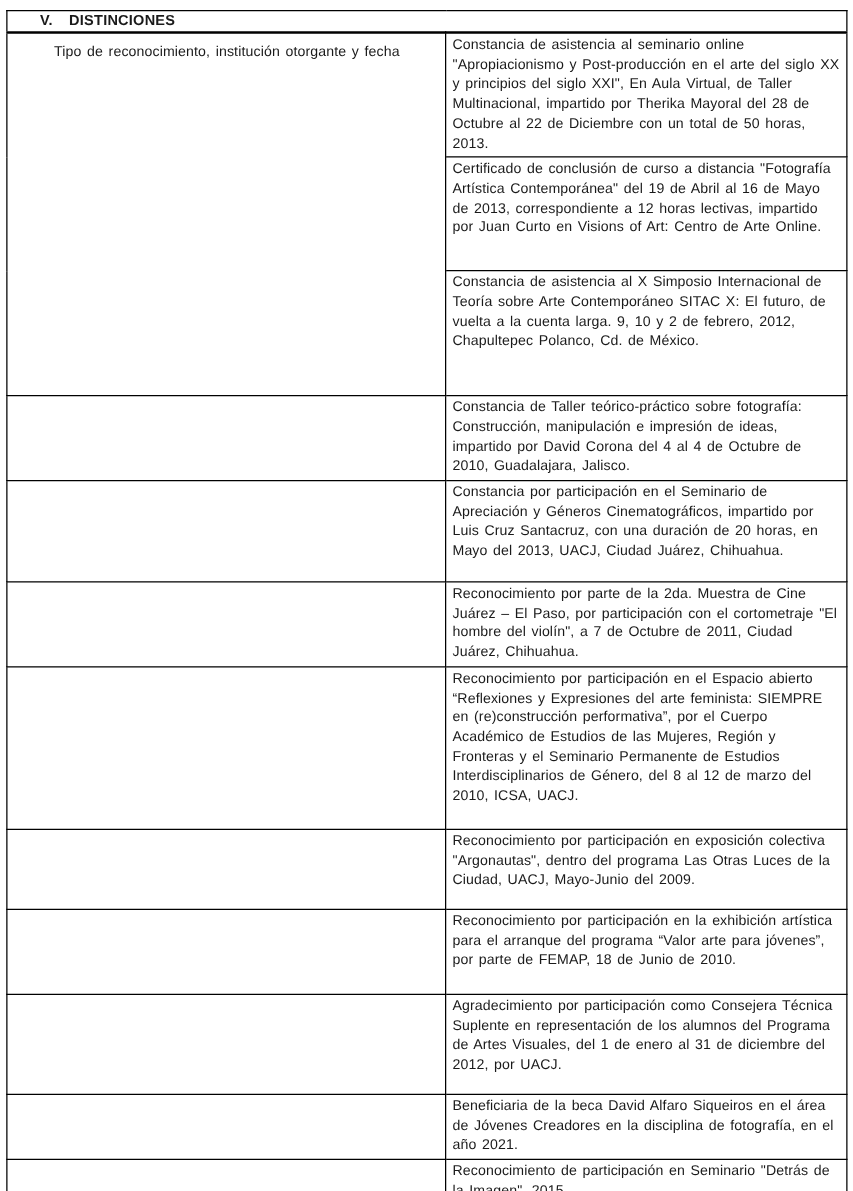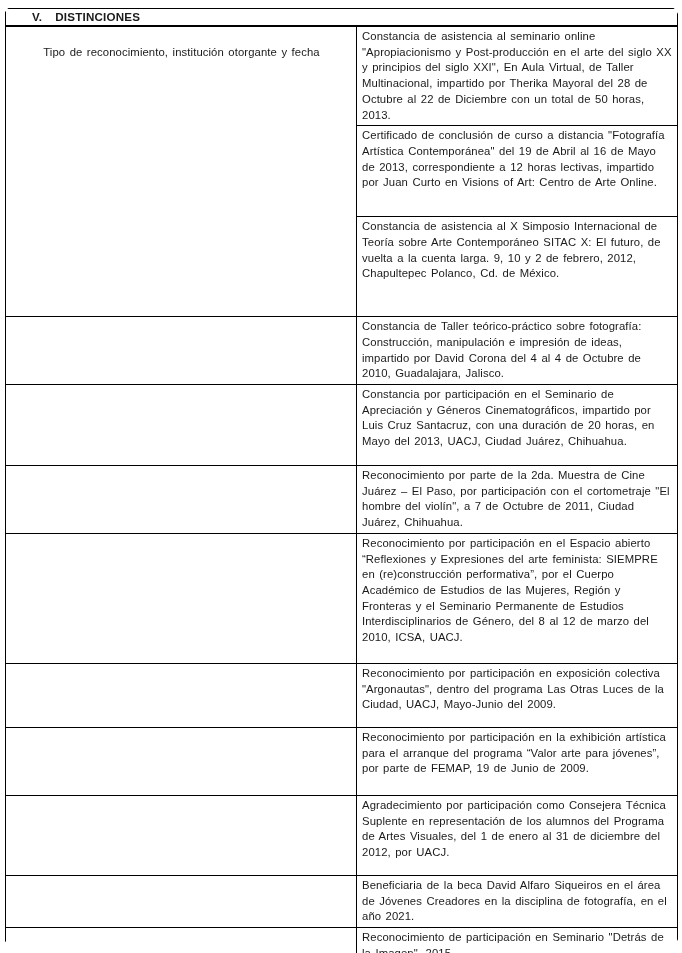"V. DISTINCIONES" .page { border-radius: 28px -> none }
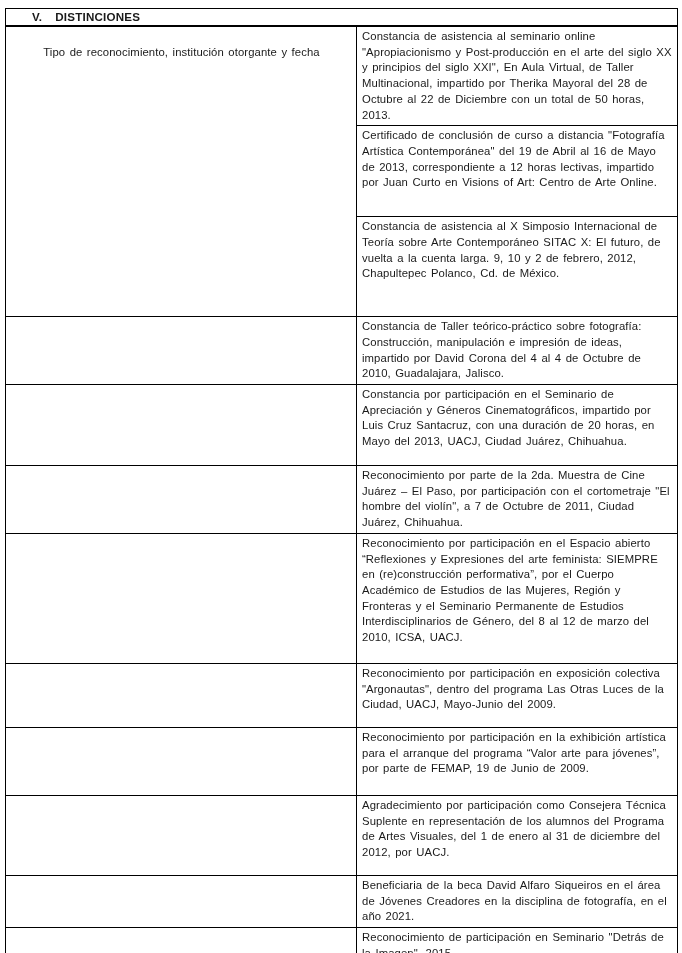"Tipo de reconocimiento, institución" td.left-merged { padding-top: 18px -> 8px }
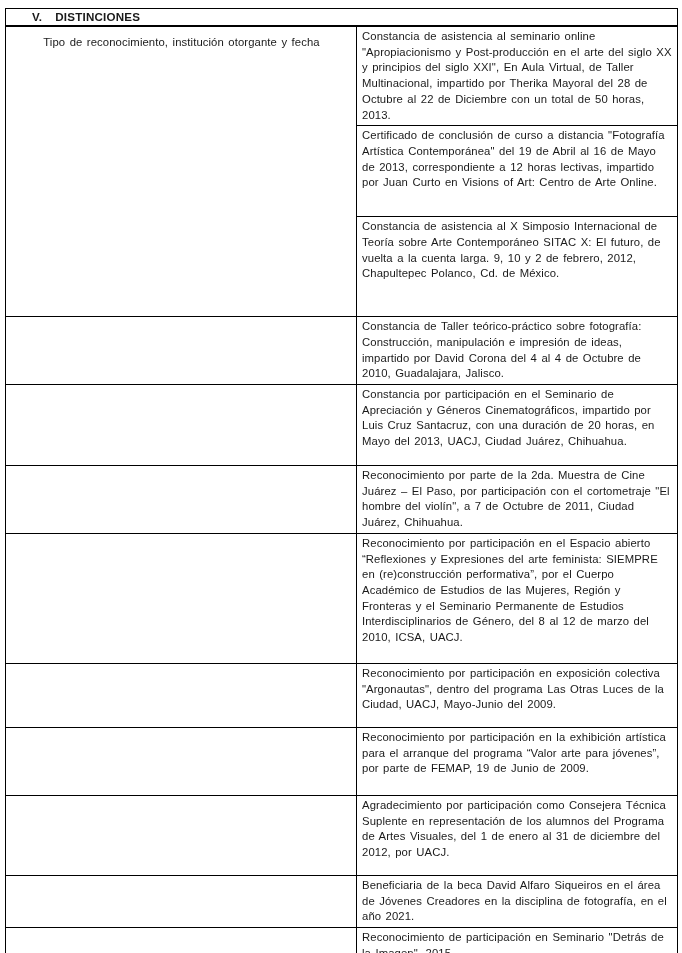"Reconocimiento por participación en la" td.entry { text: 19 de Junio de 2009 -> 18 de Junio de 2010 }
